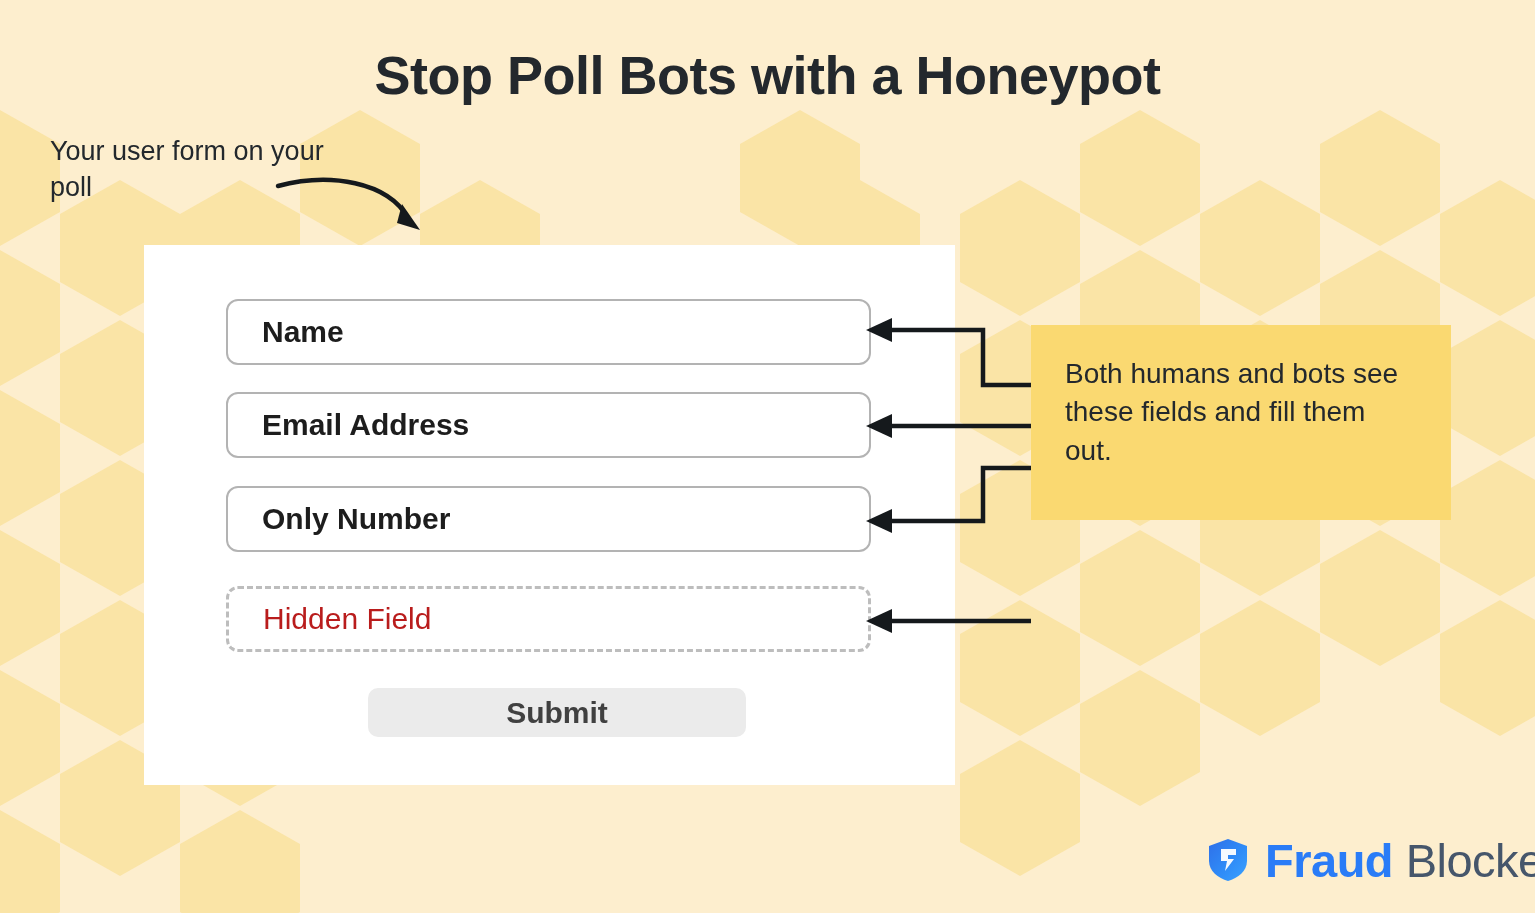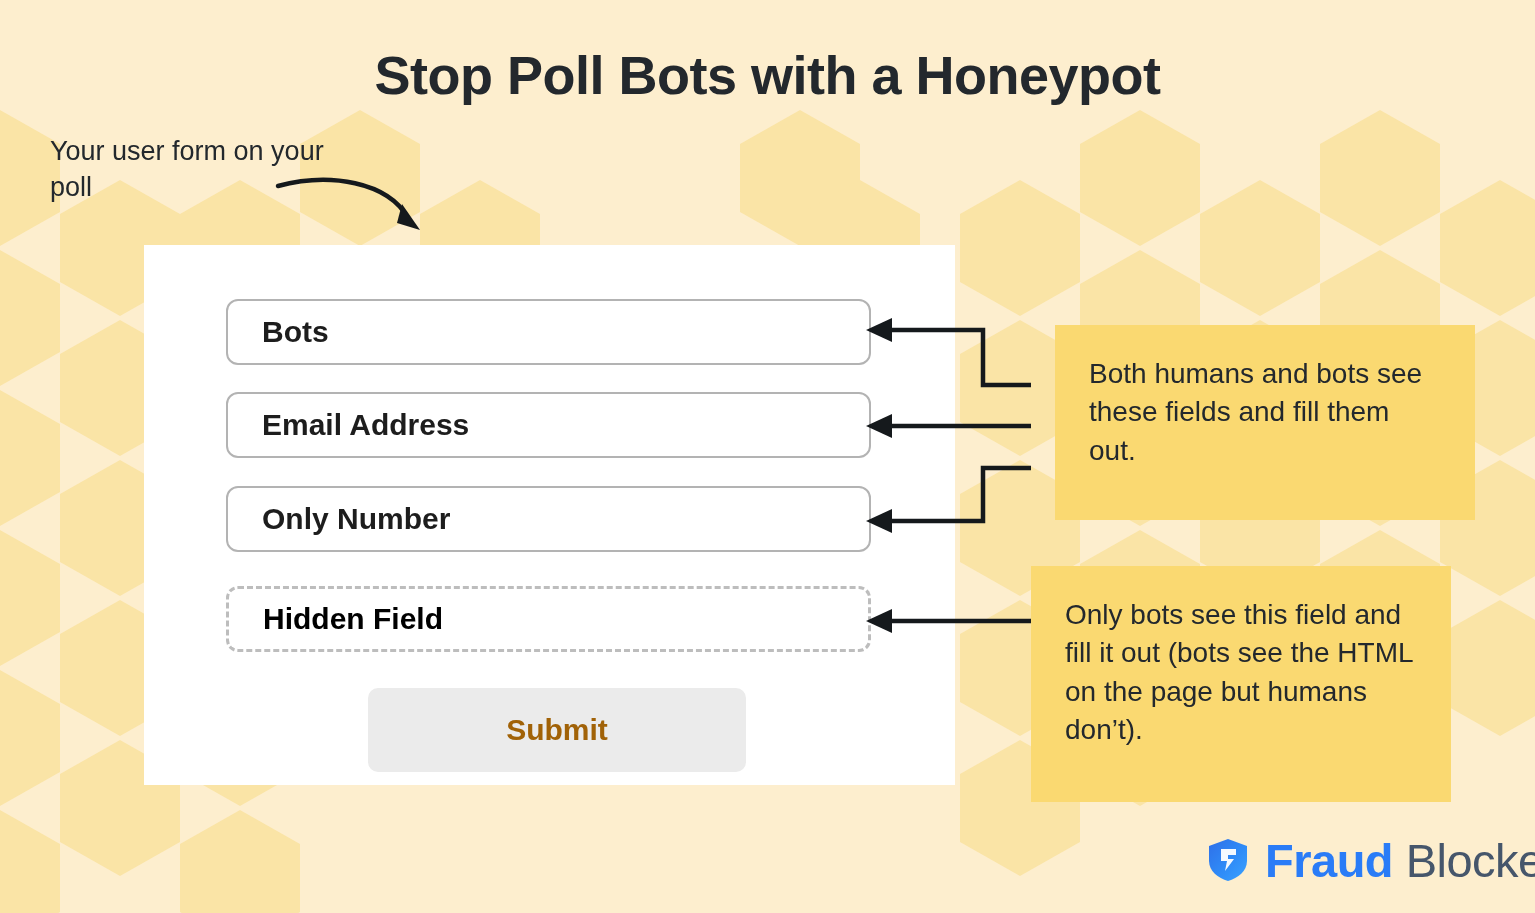"Bots" span { text: Bots -> Name }
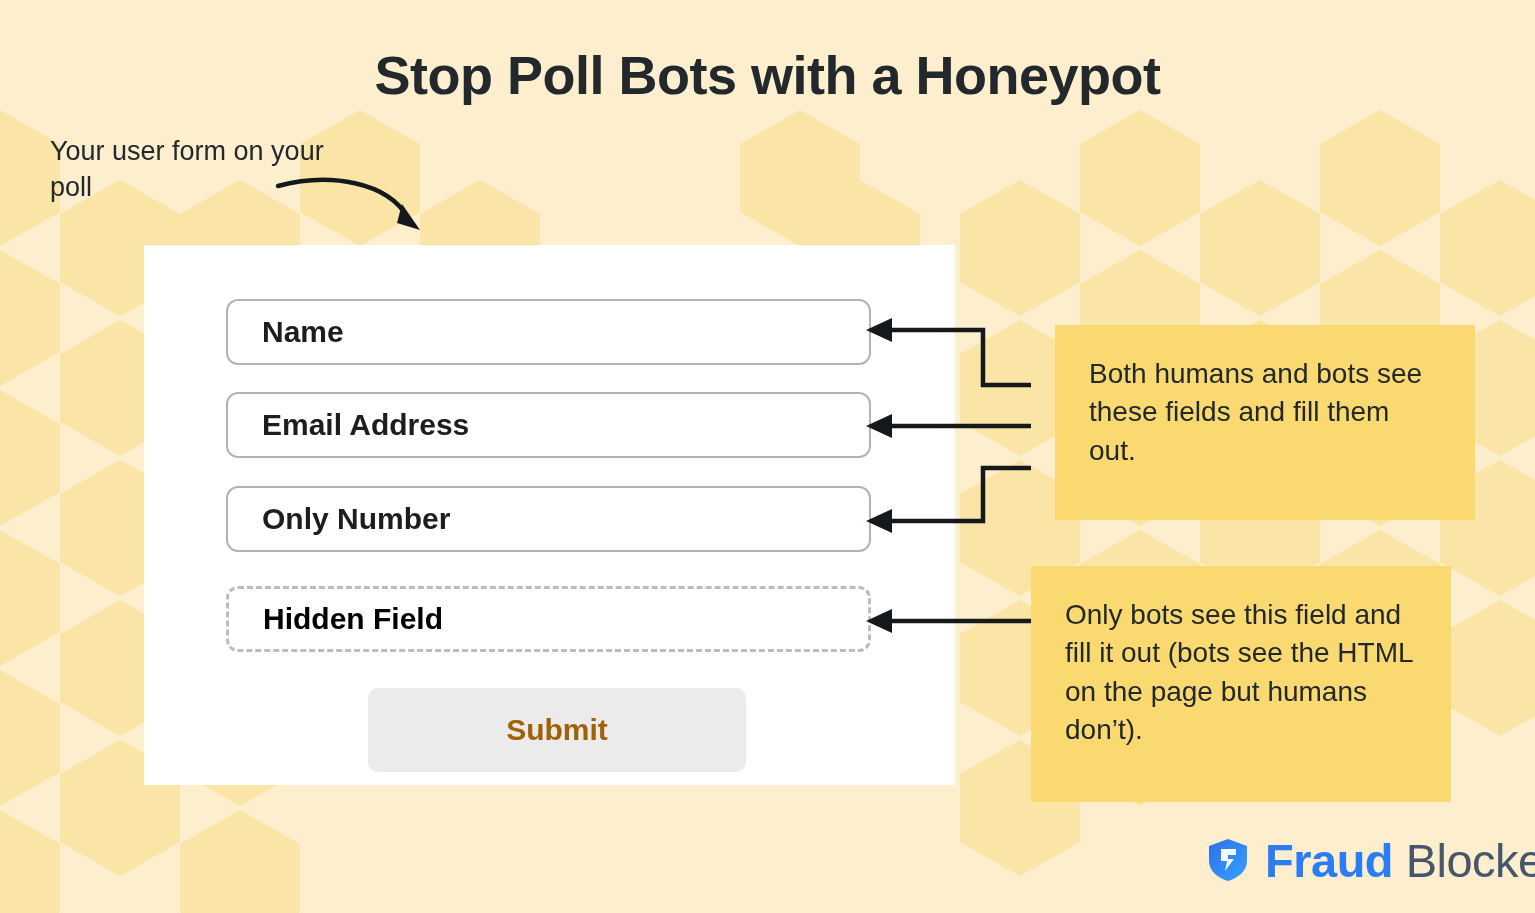"Both humans and bots see" #callout-visible { margin-left: 24px -> none }
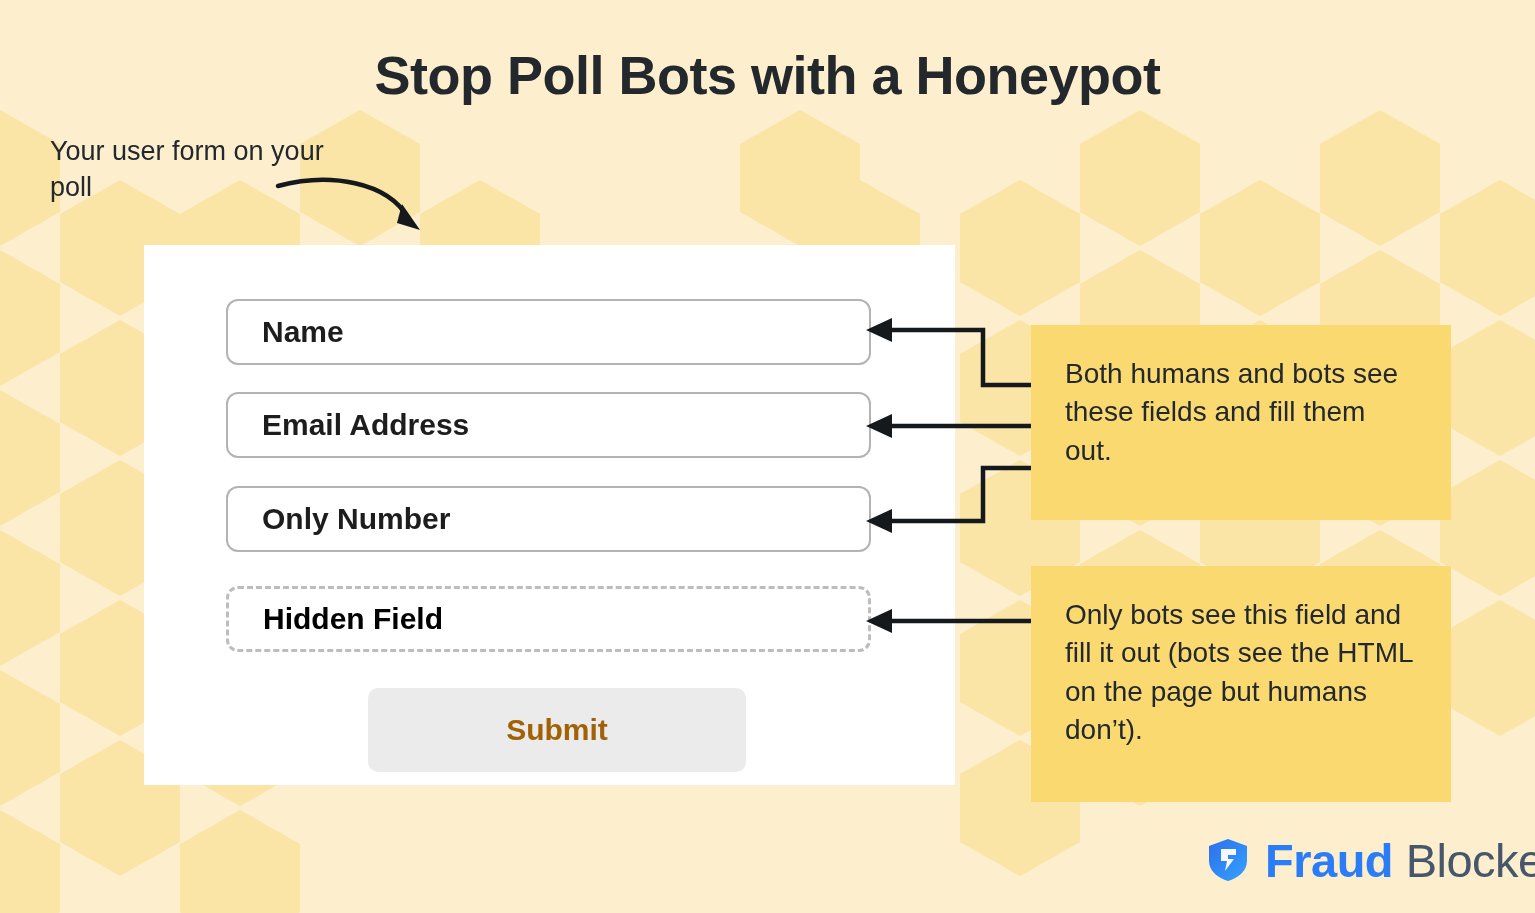"Hidden Field" #field-hidden { color: #000000 -> #b91c1c; font-weight: bold -> normal }
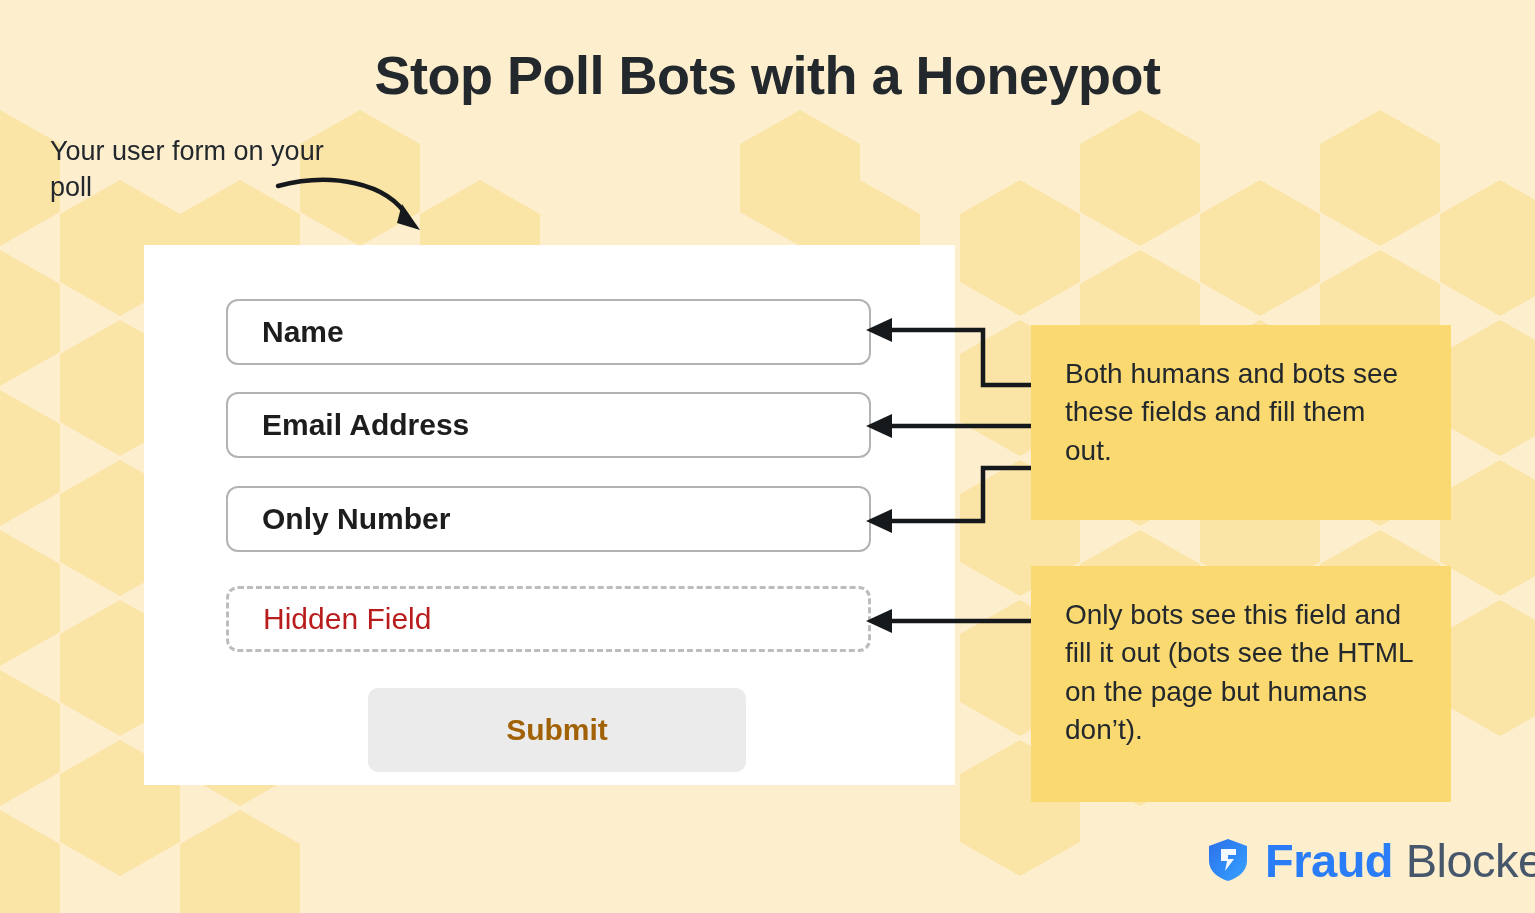"Only bots see this field" div.callout { html: <div>Only bots see this field and fill it out (bots see the HTML on the page but humans don’t).</div> -> none }
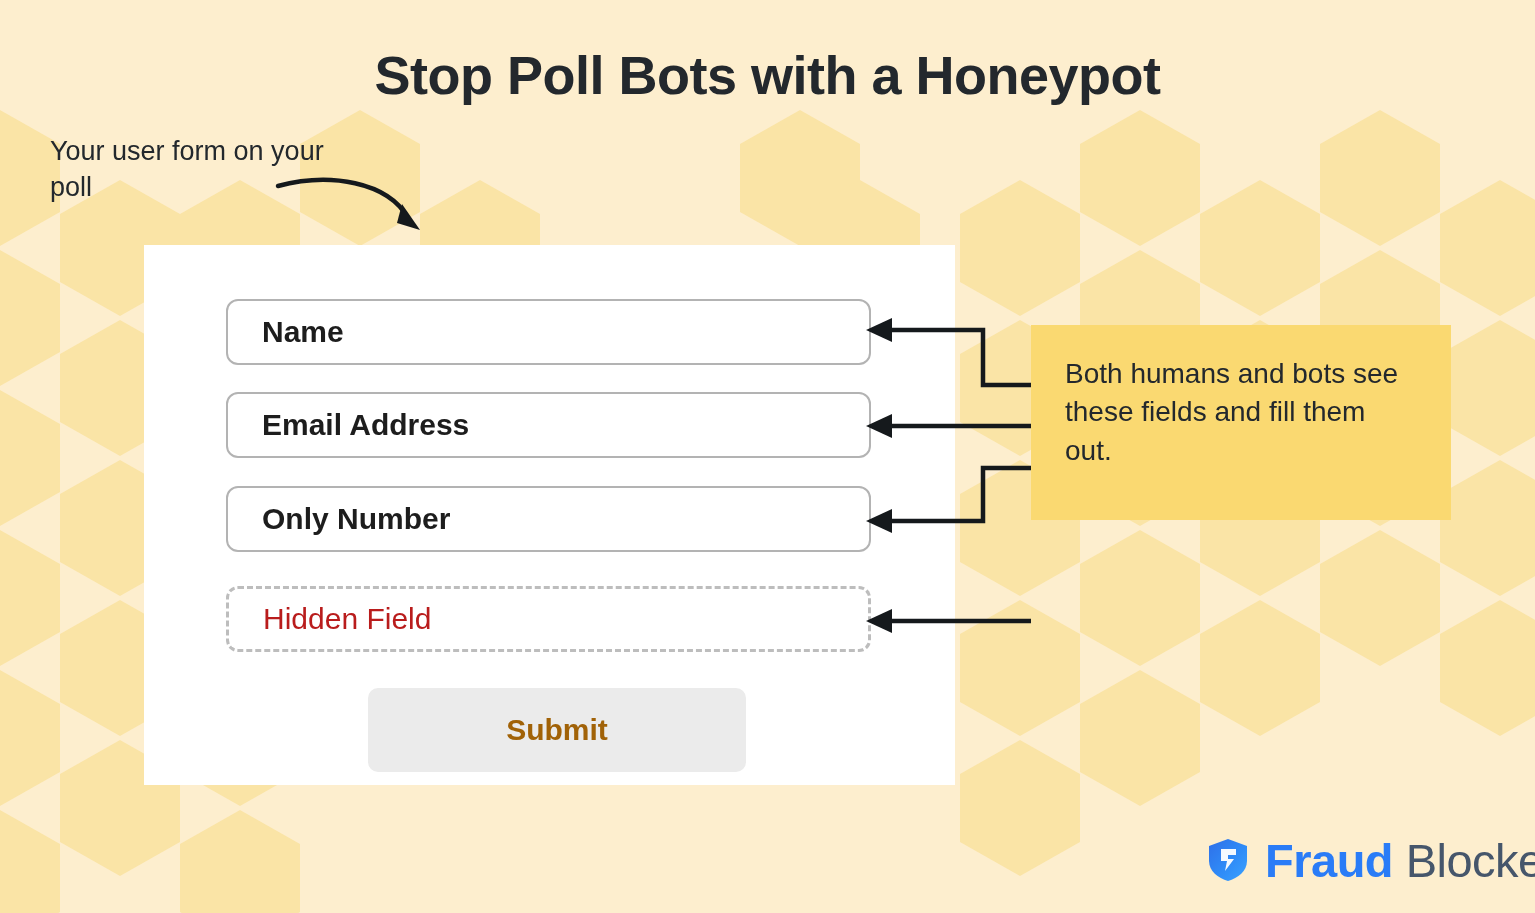"Submit" #submit-button { color: #a16207 -> #404040; height: 84px -> 49px }
